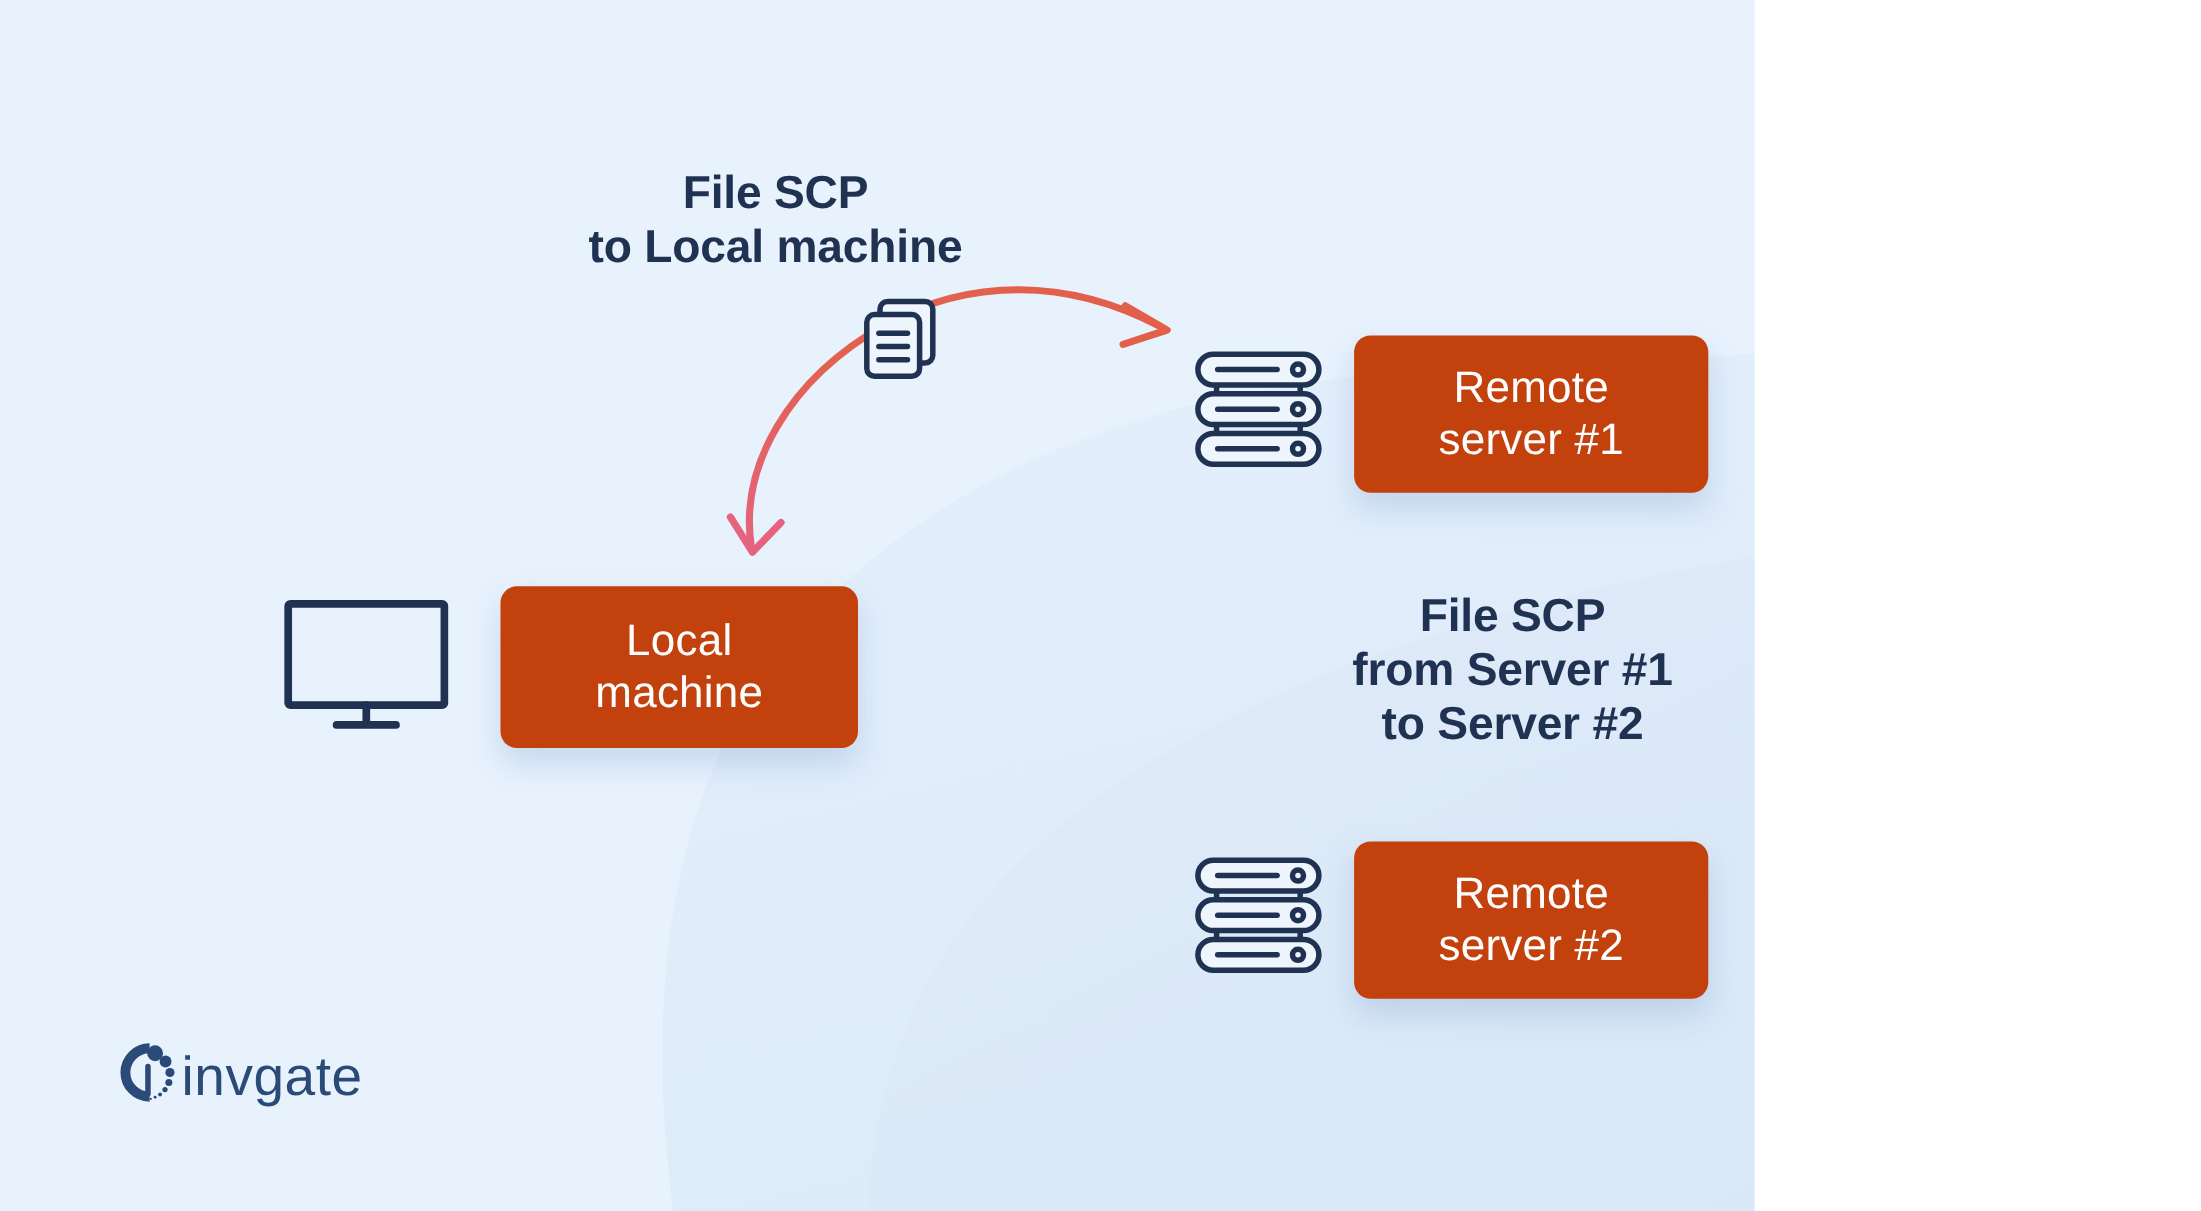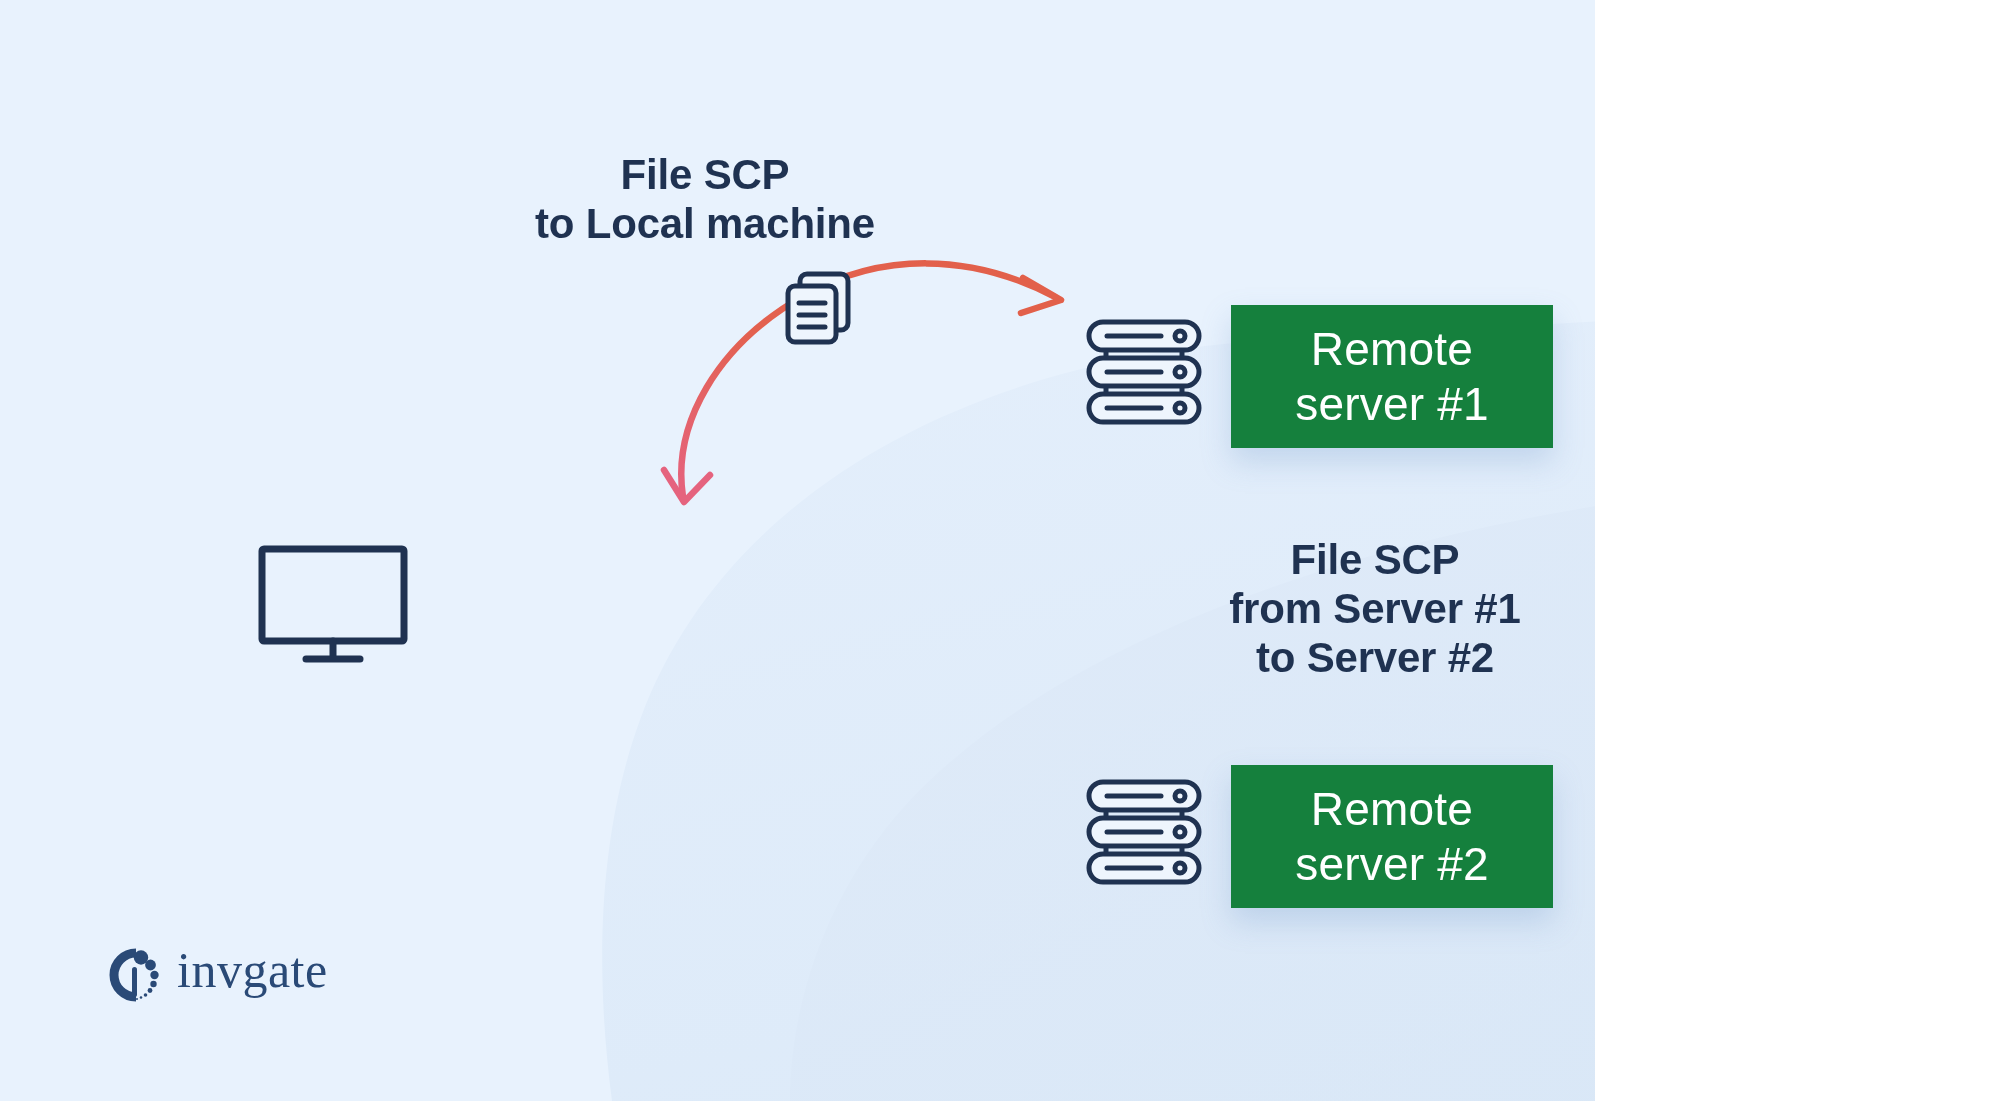"Remote" .node-box { background: #15803d -> #c2410c; border-radius: 0 -> 15px; font-size: 46px -> 40px }
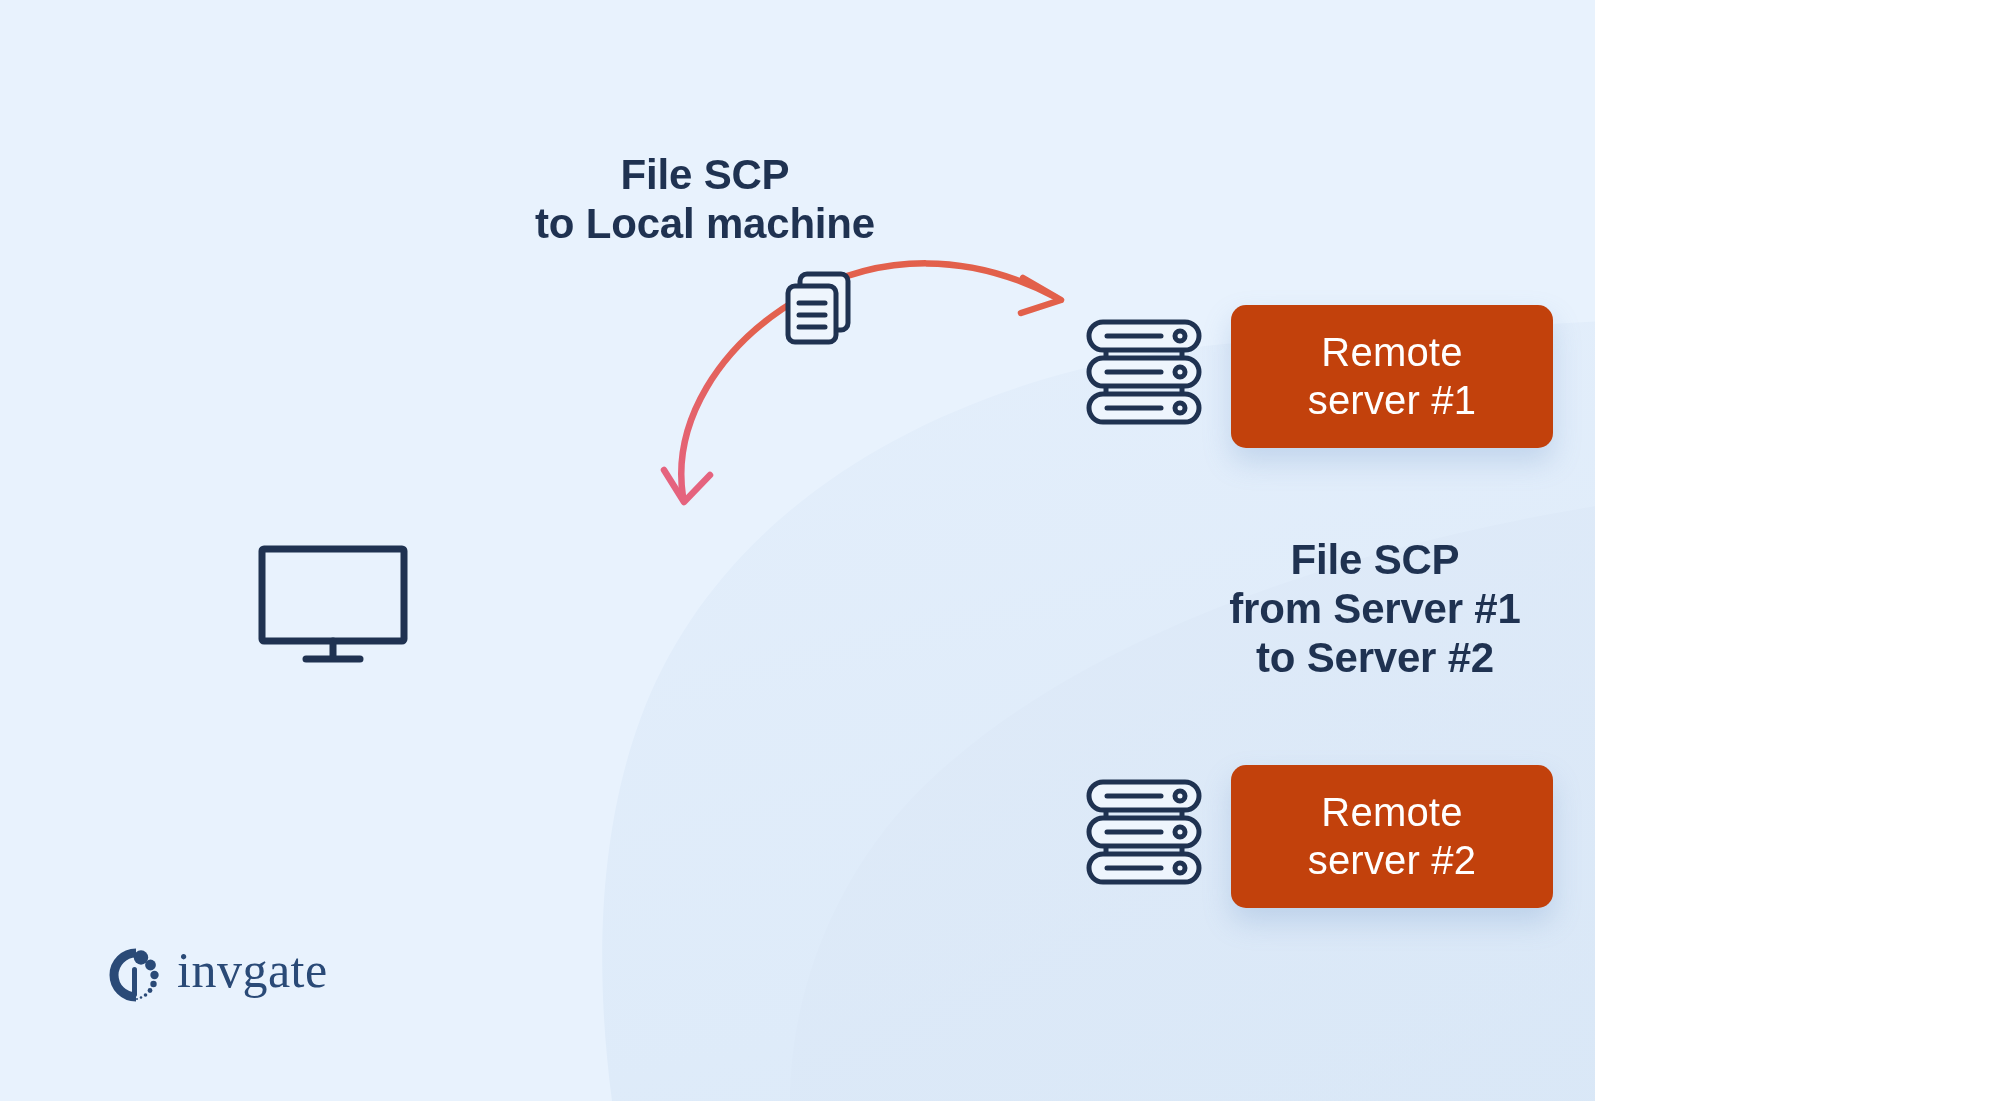"Local" div.node-box { html: none -> <div>Local machine</div> }
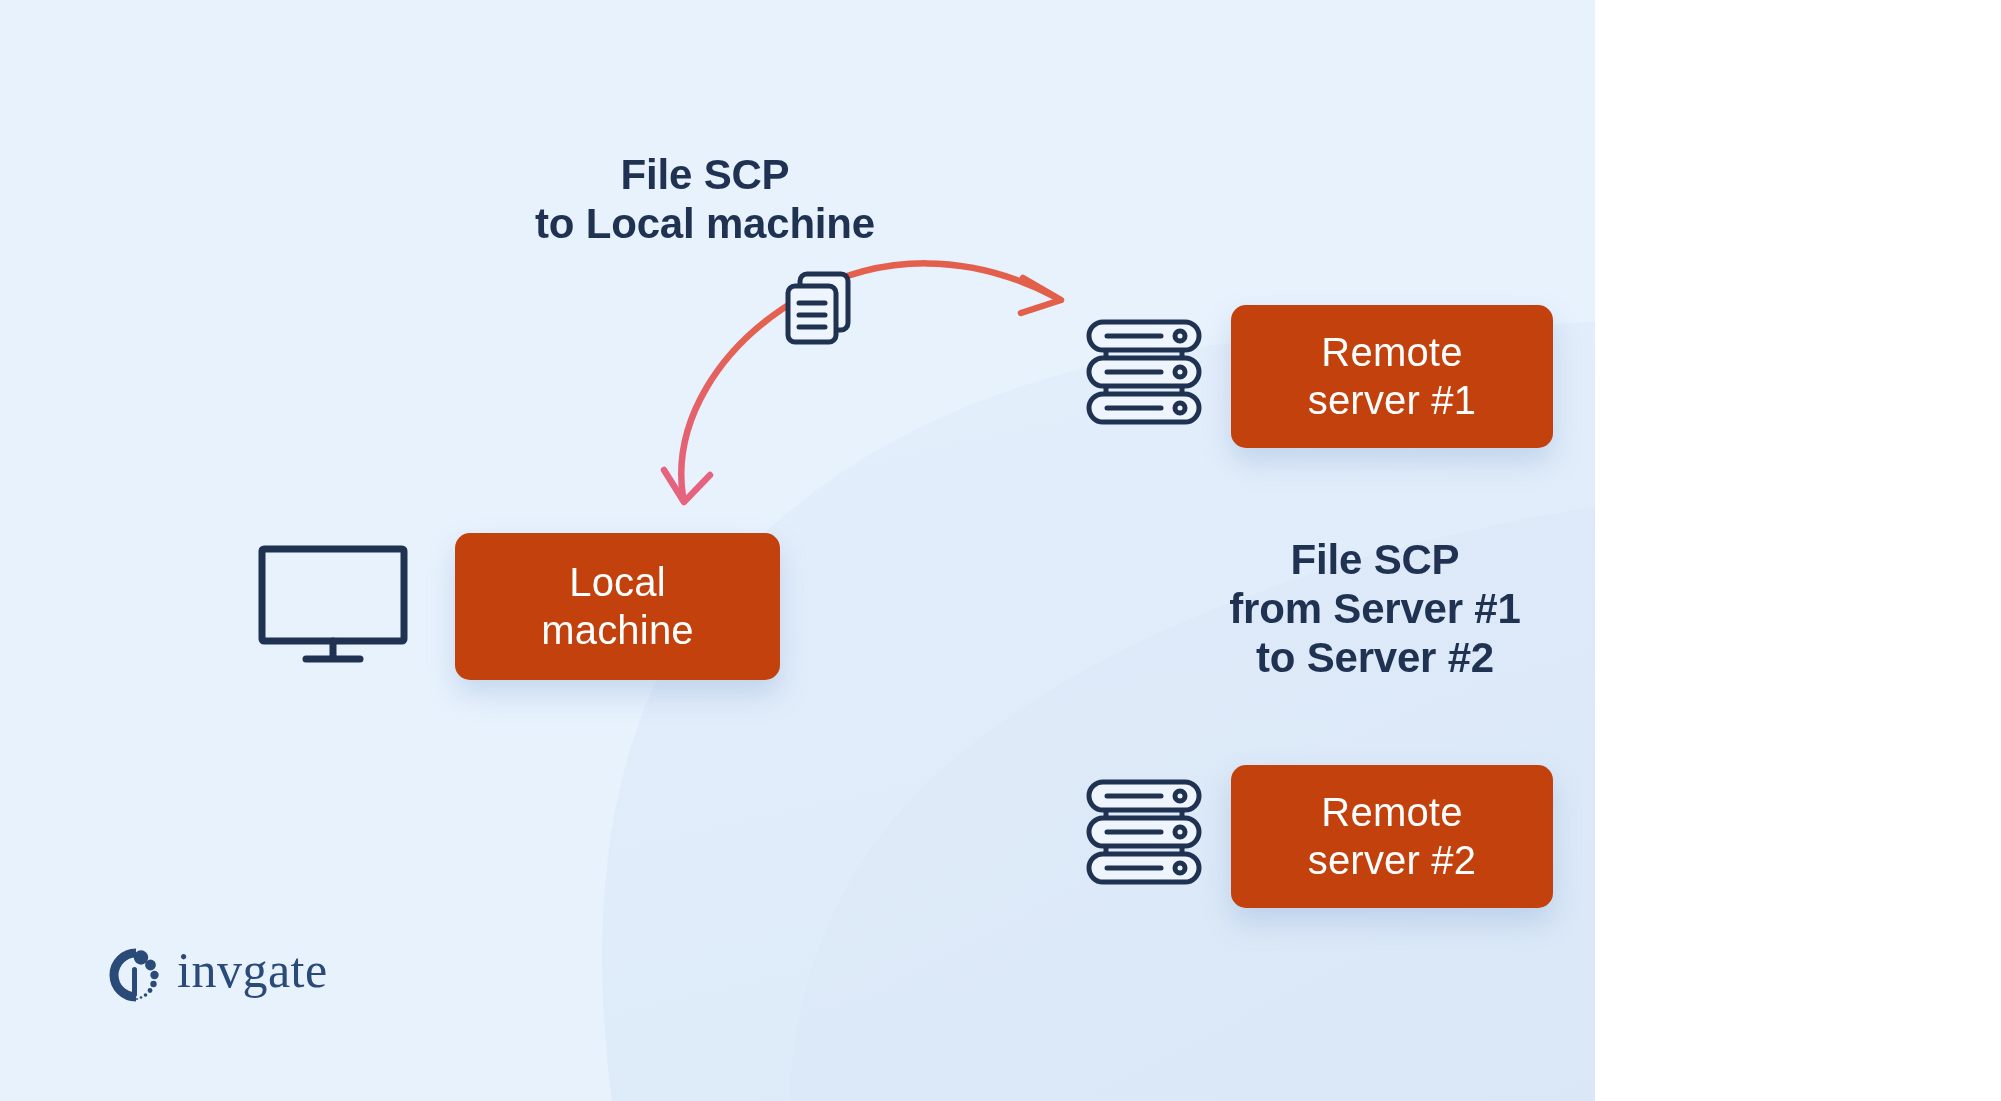"invgate" #logo { align-items: none -> center; font-family: Liberation Serif, serif -> none; gap: 14px -> 2px }
